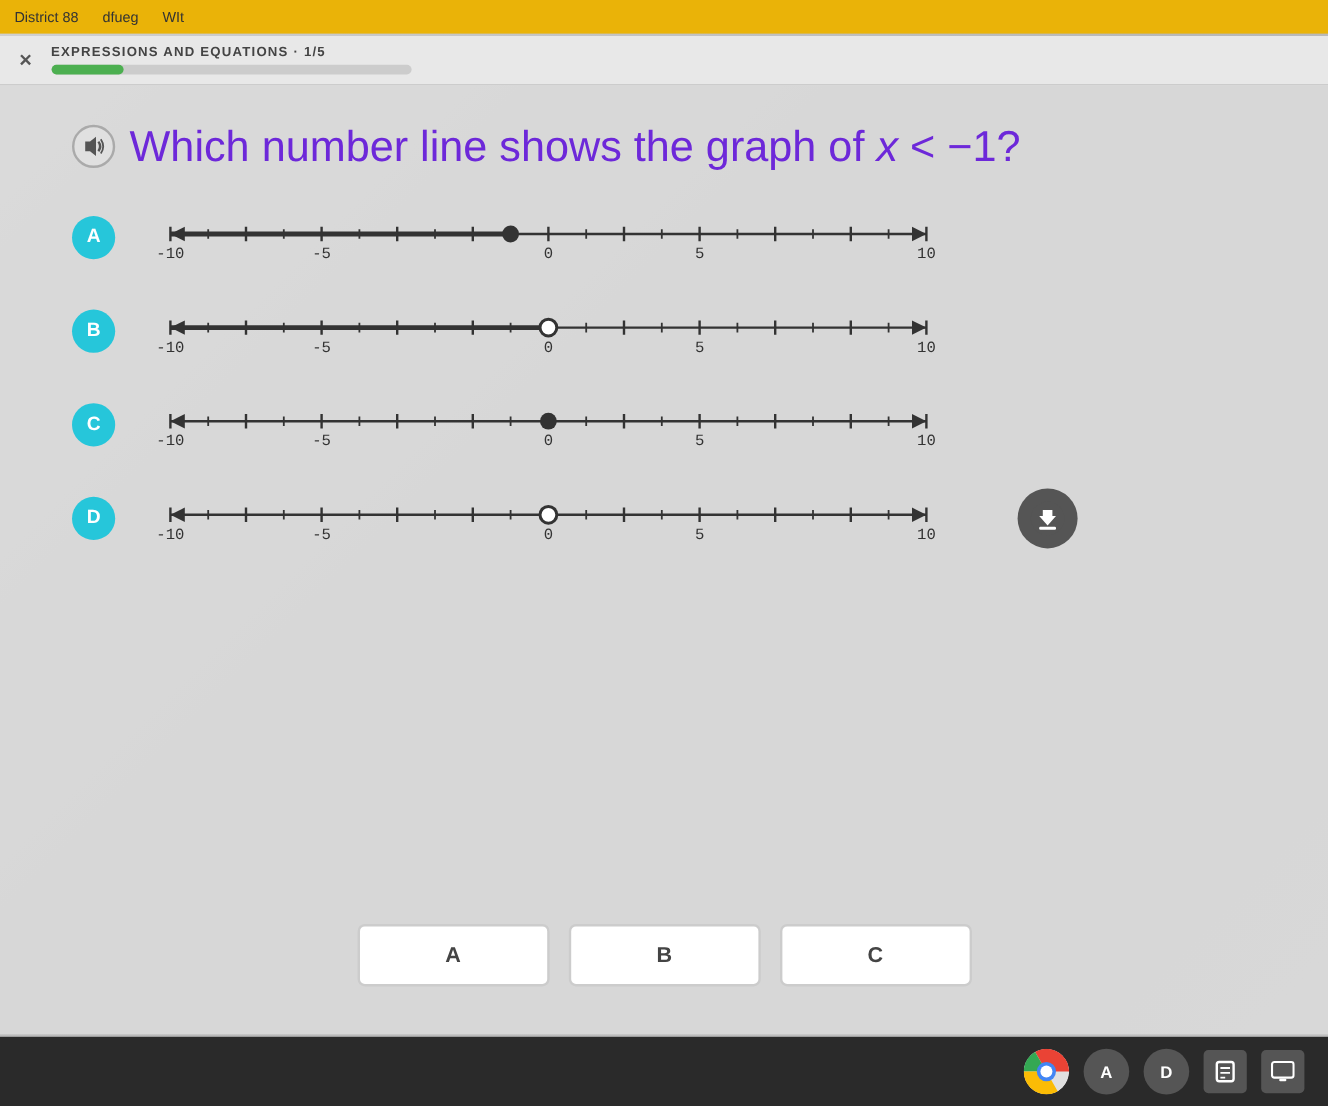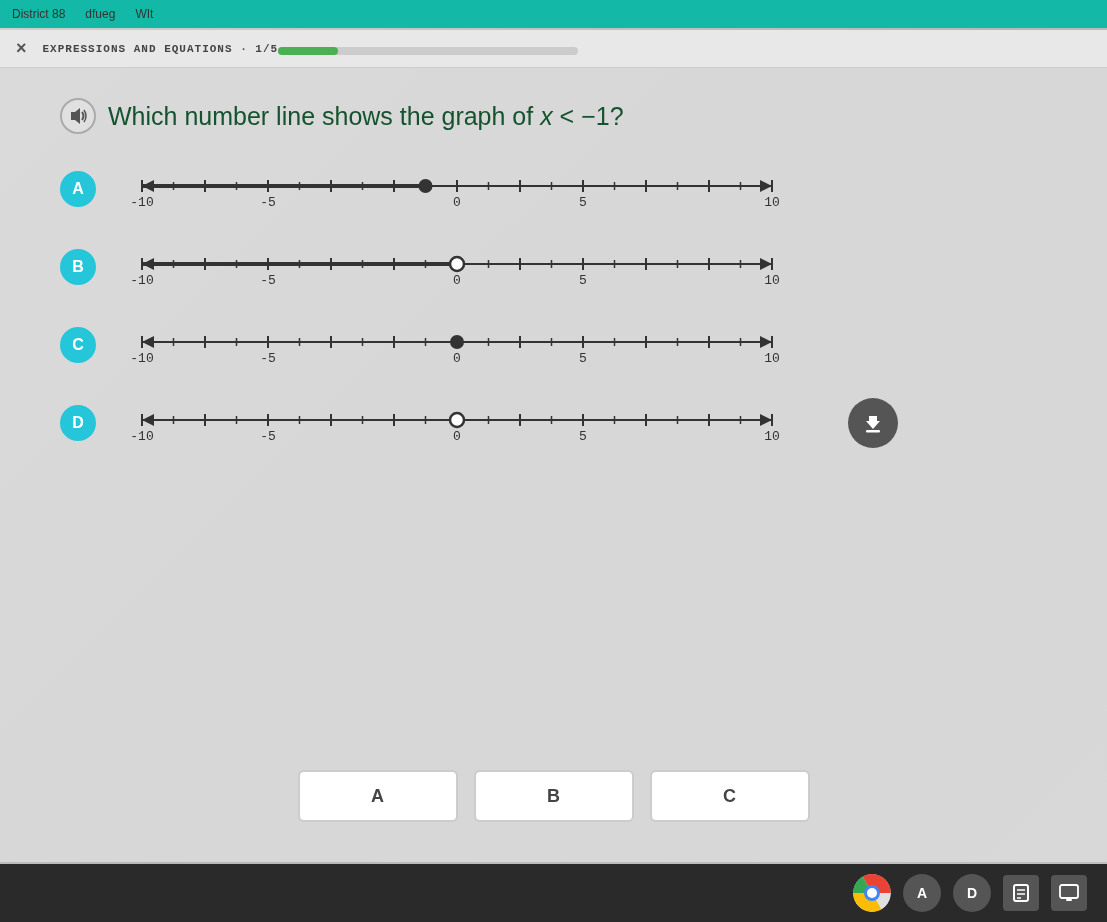"District 88" .system-bar { background: #14b8a6 -> #eab308 }
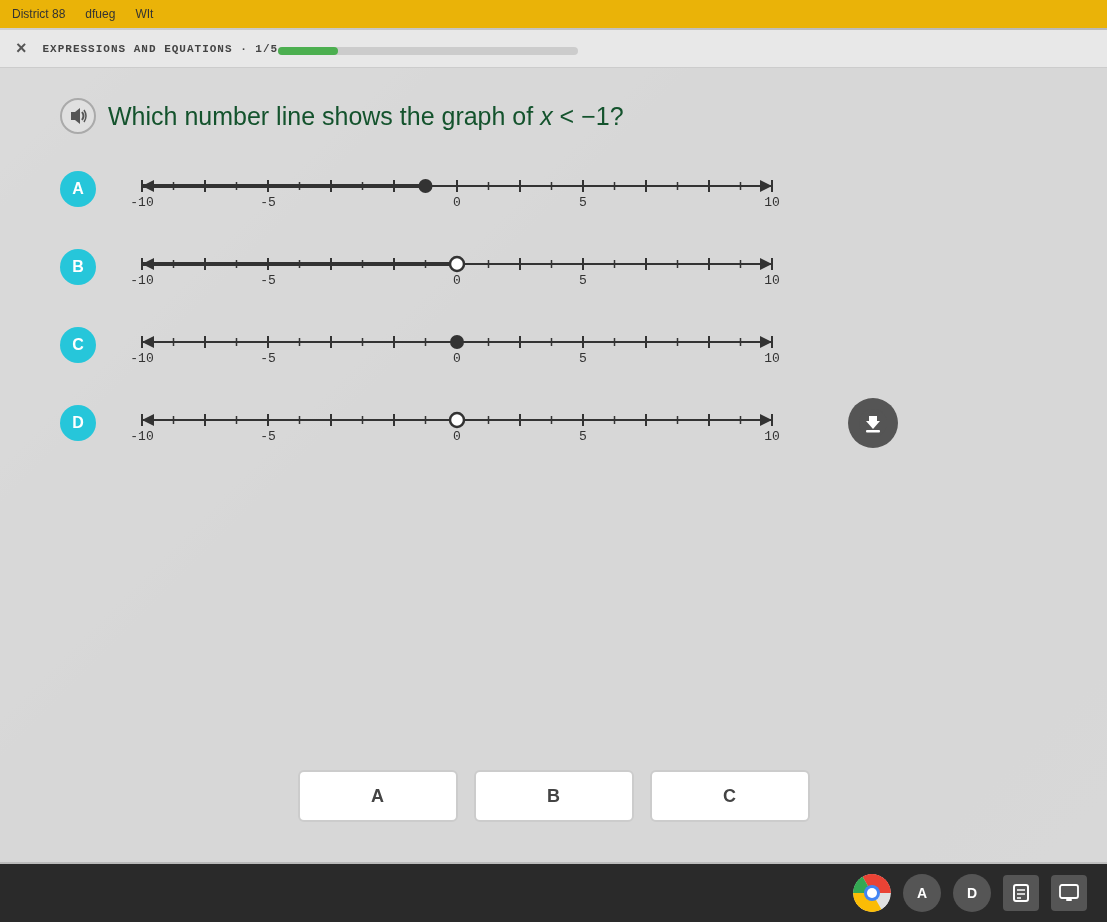"EXPRESSIONS AND EQUATIONS · 1/5" .header-section { flex-direction: none -> column; font-family: Liberation Mono, monospace -> none }
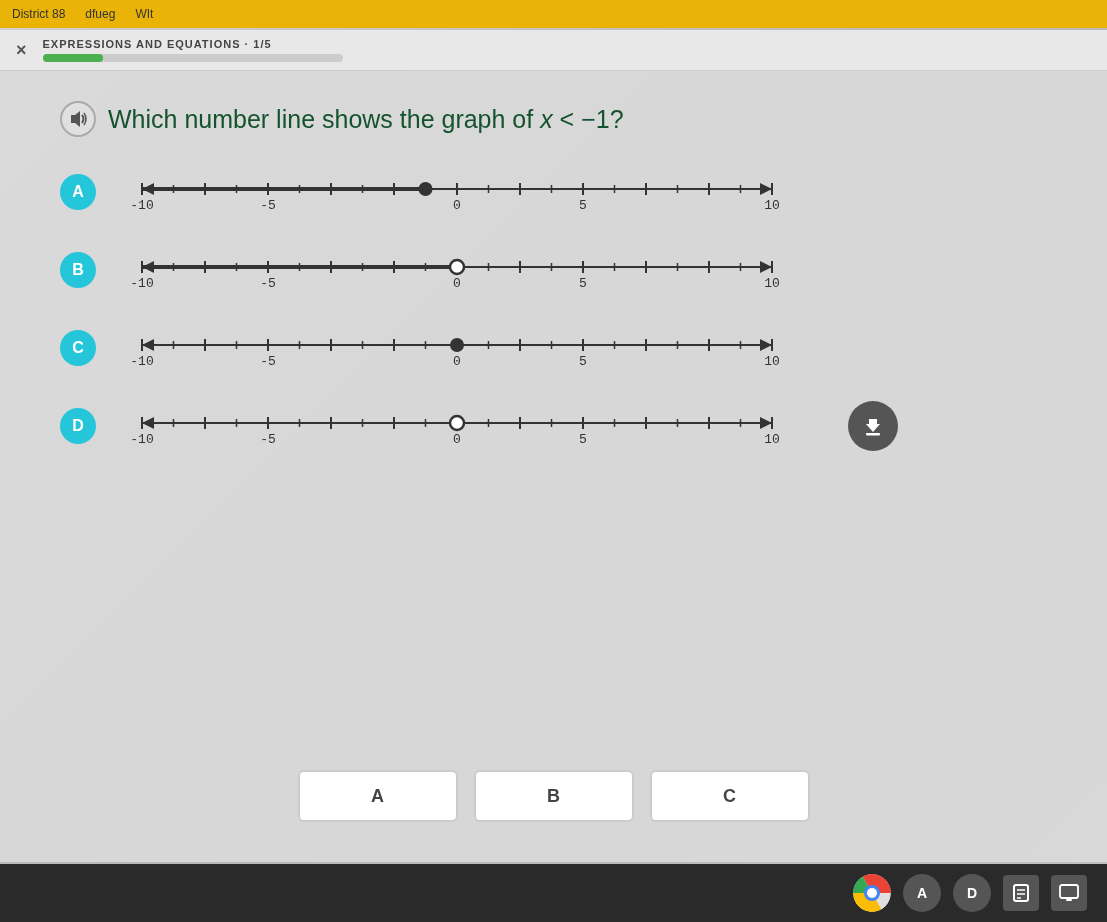"Which number line shows the" .question-text { color: #14532d -> #6d28d9; font-size: 25px -> 36px }
